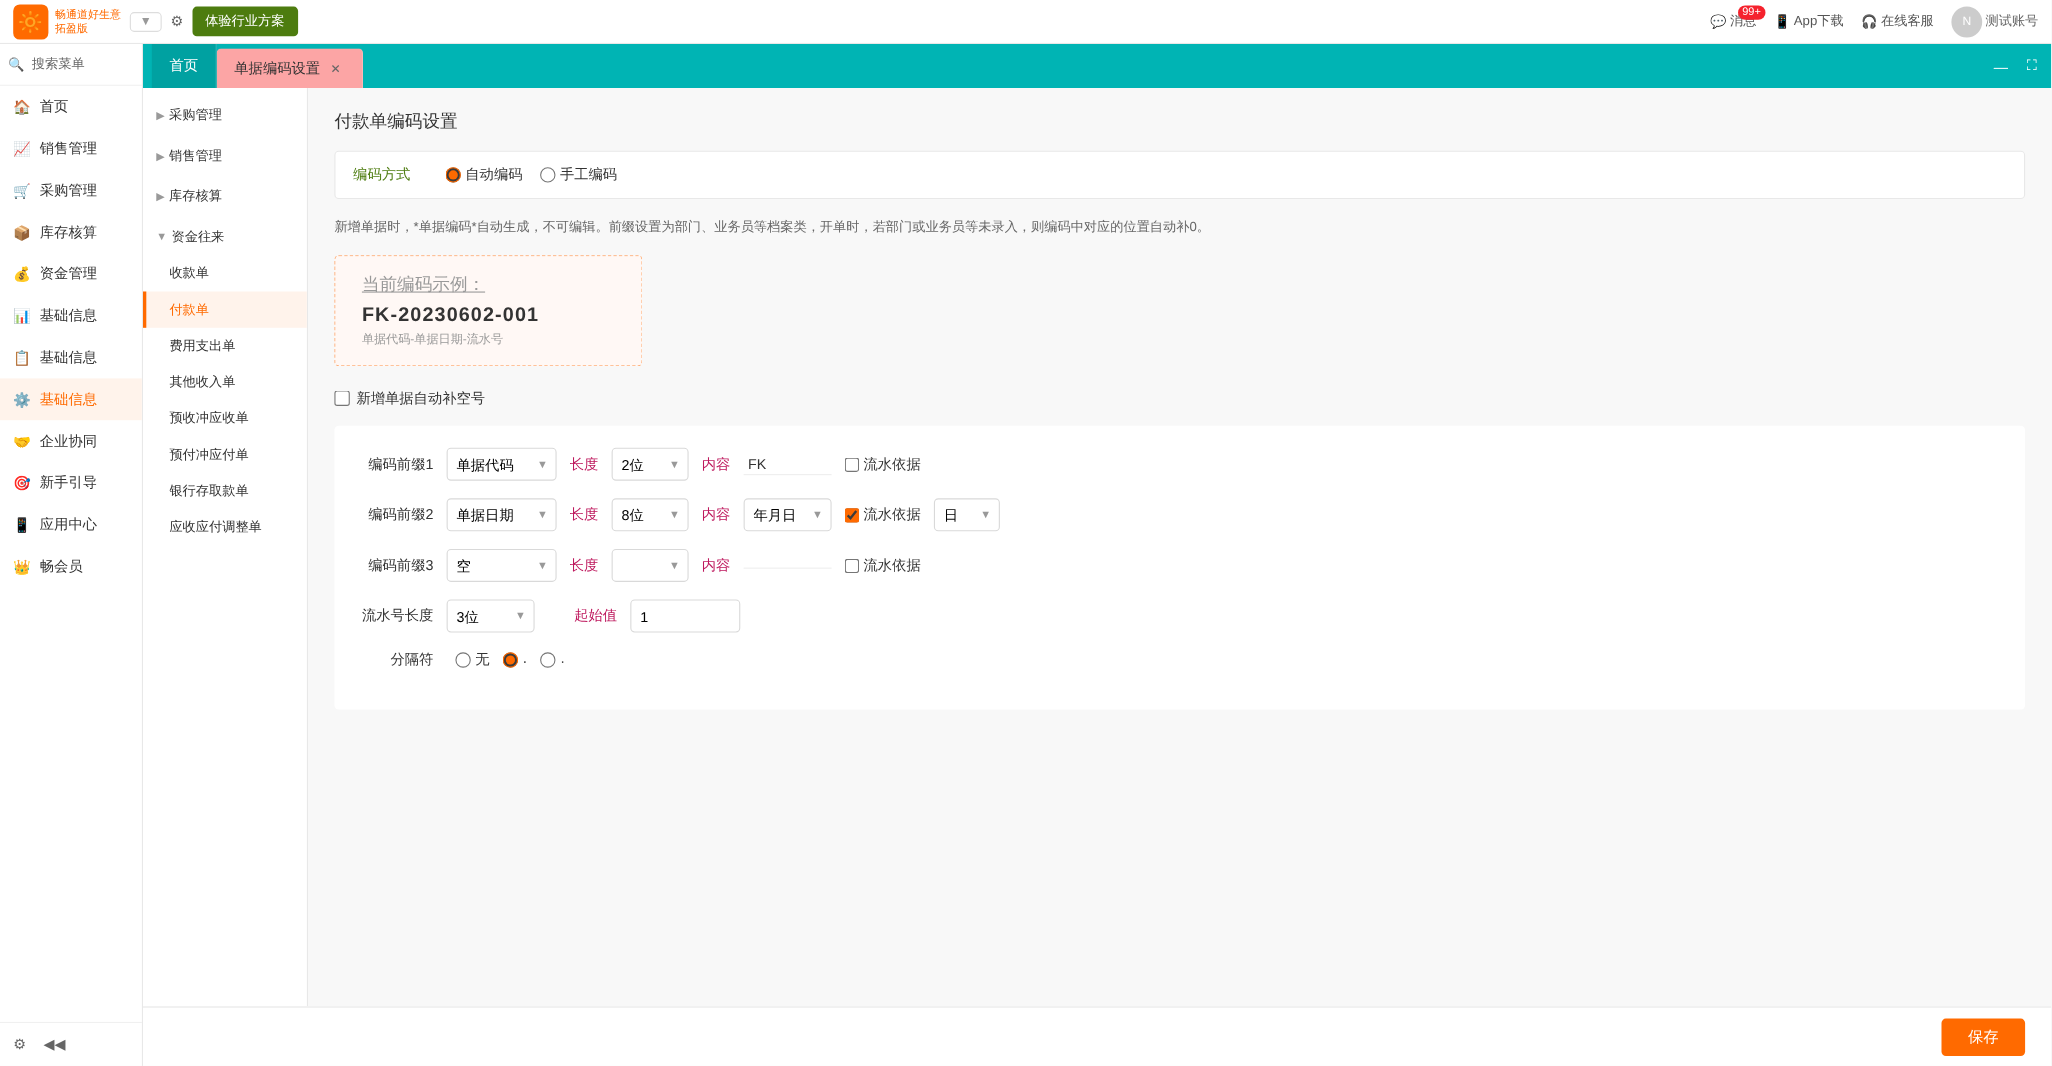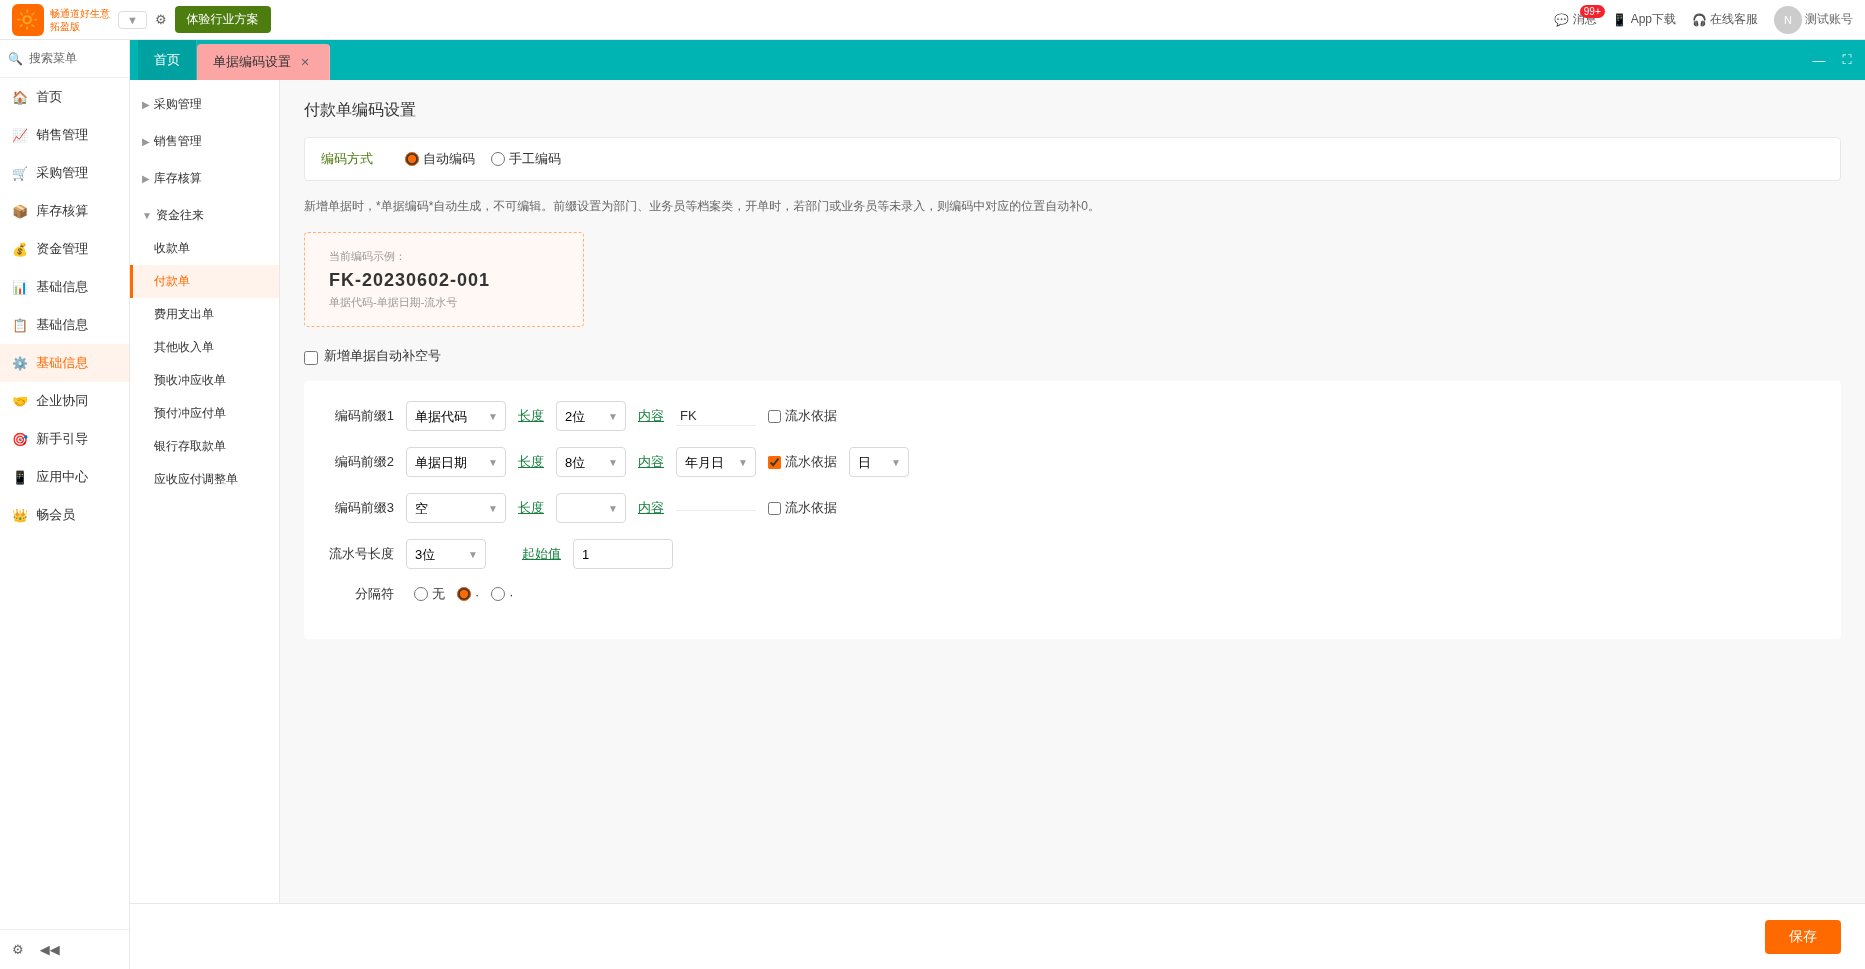"当前编码示例：" .preview-label { font-size: 11px -> 16px; text-decoration: none -> underline }
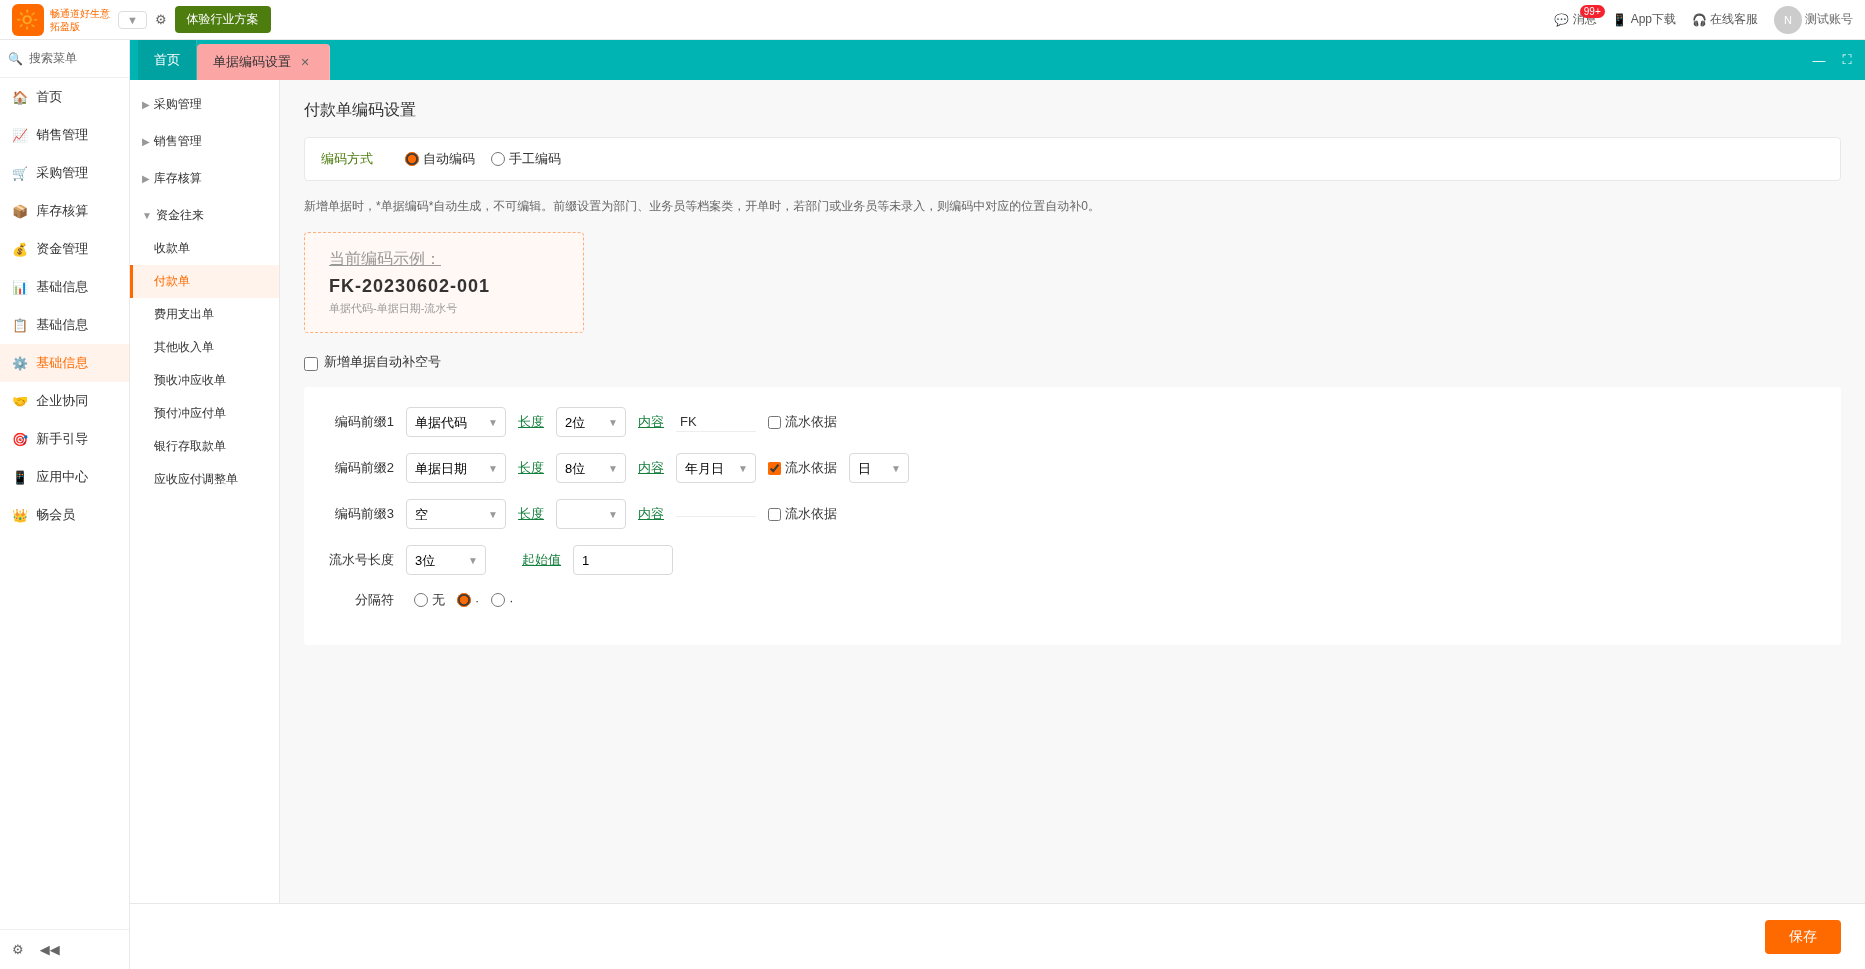"新增单据自动补空号" .checkbox-row { align-items: flex-end -> center }
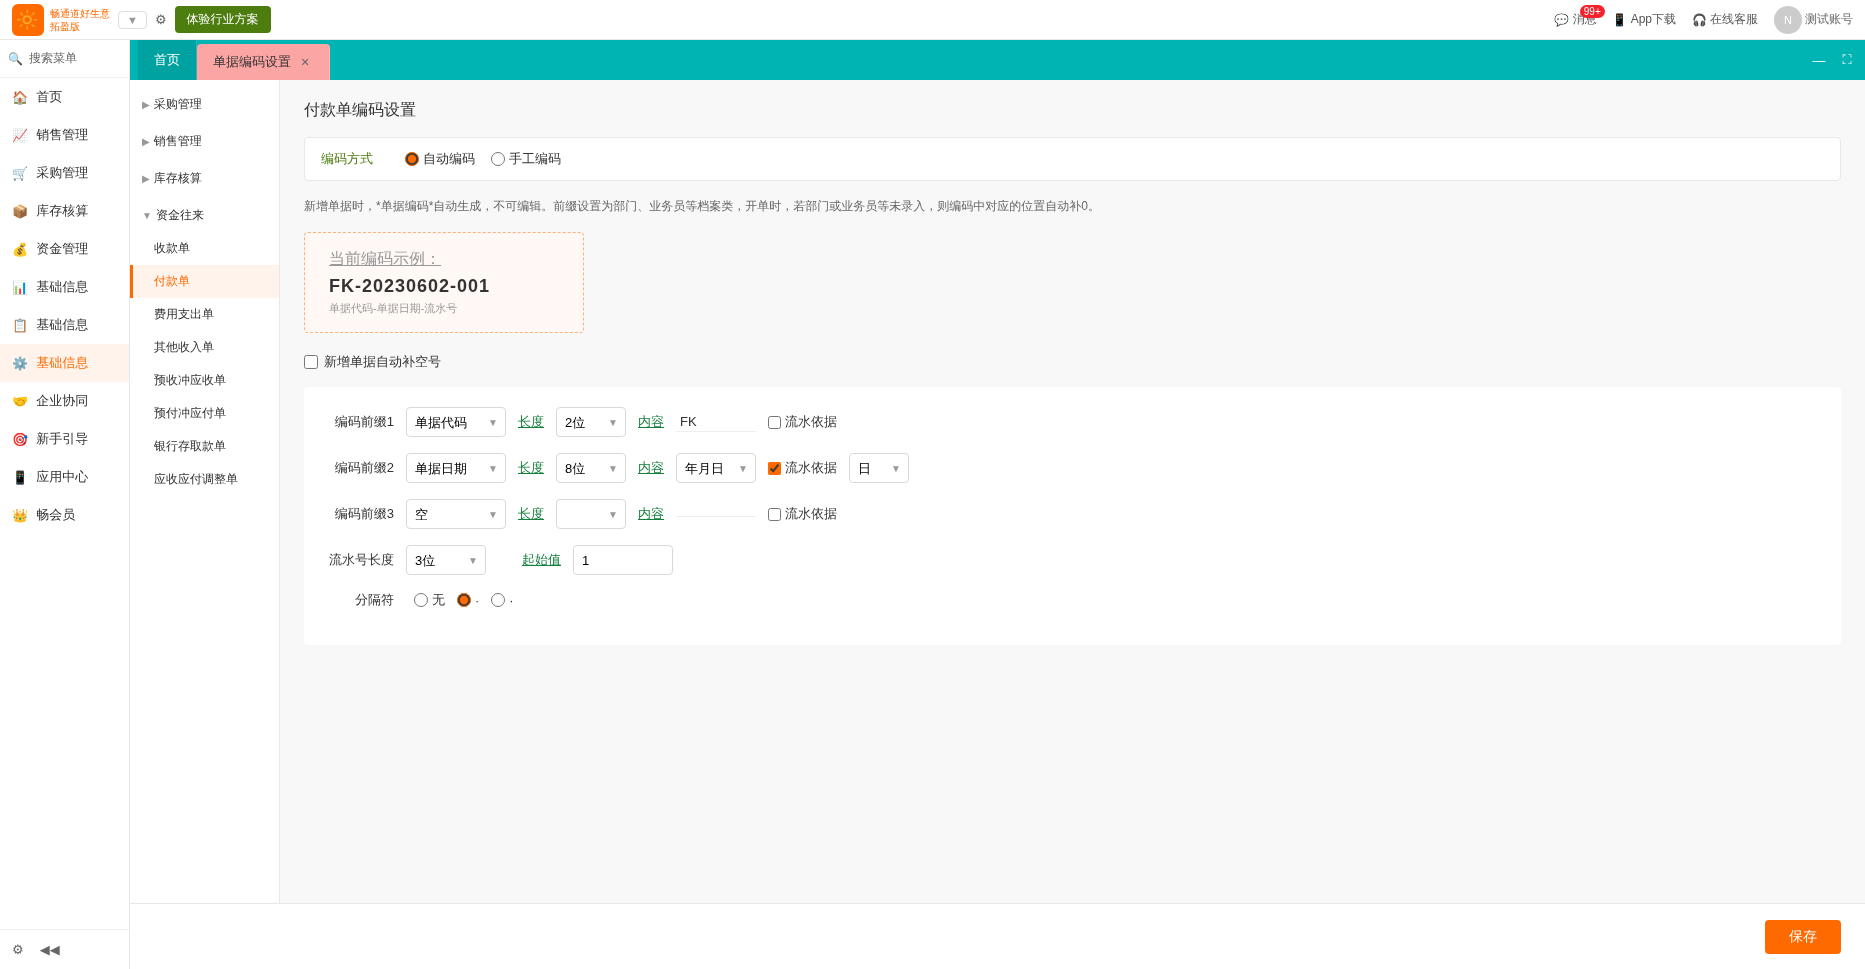"长度" .field-label { color: #15803d -> #be185d; text-decoration: underline -> none }
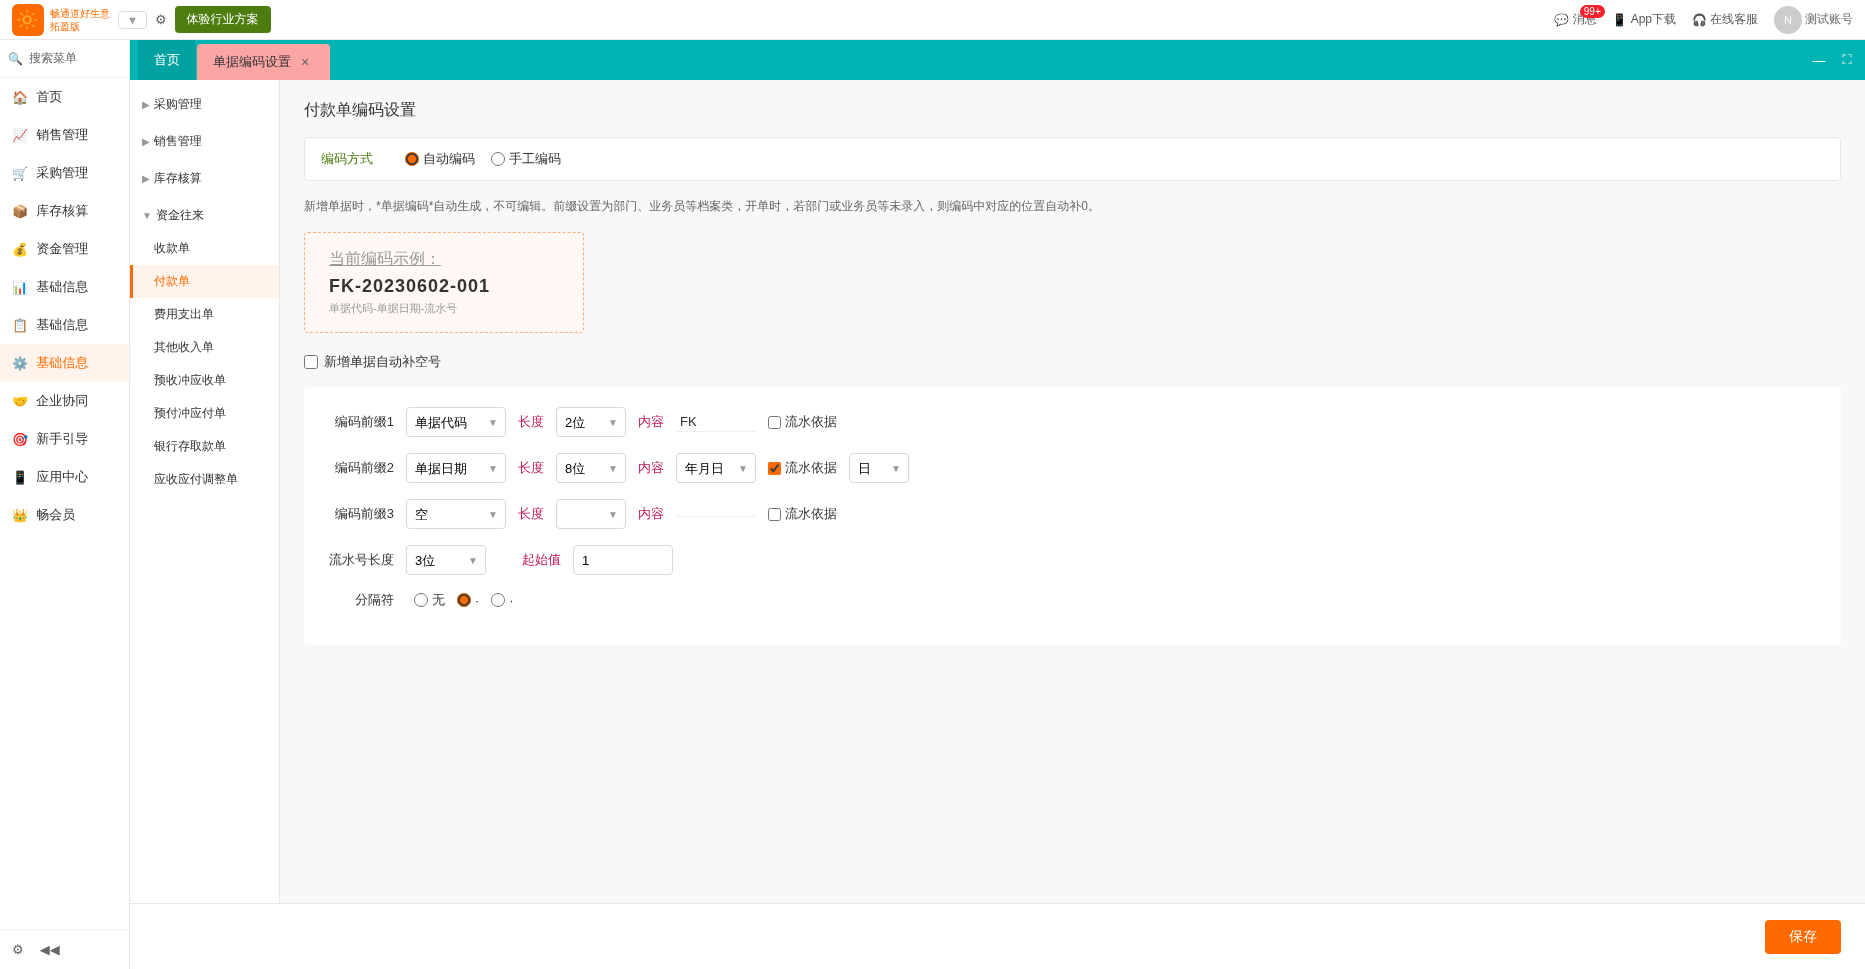"保存" .bottom-bar { height: 66px -> 54px }
